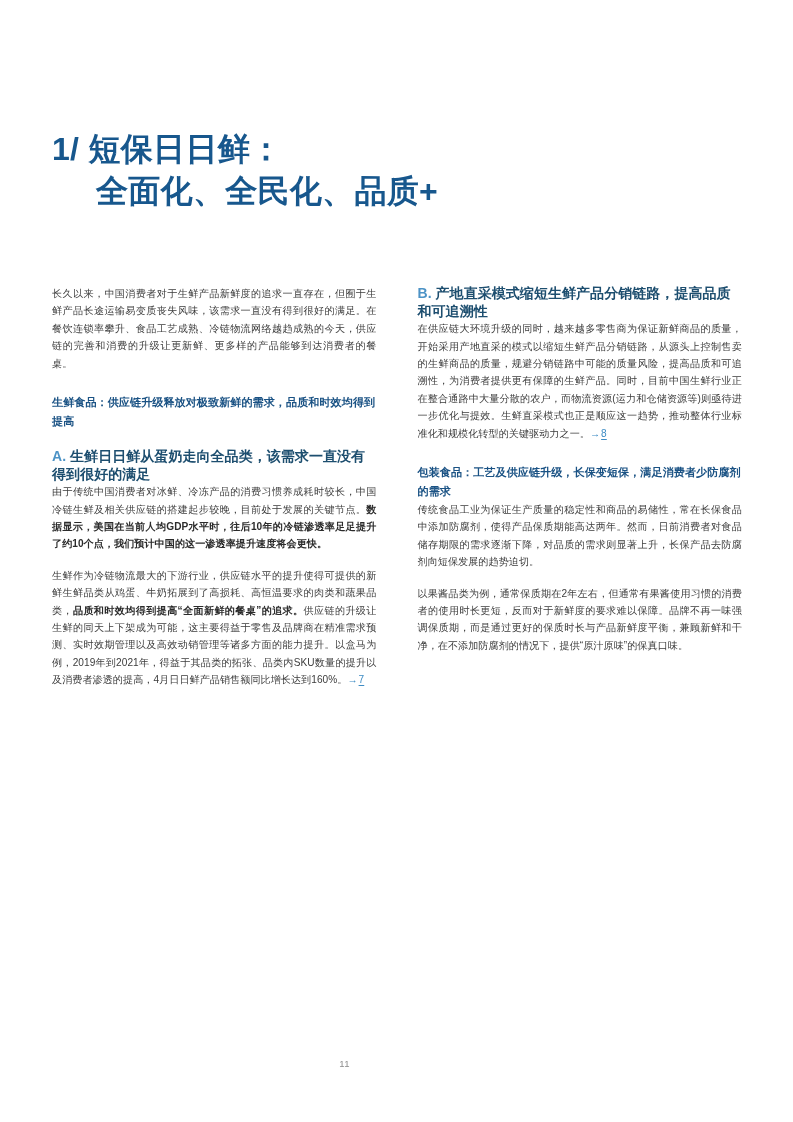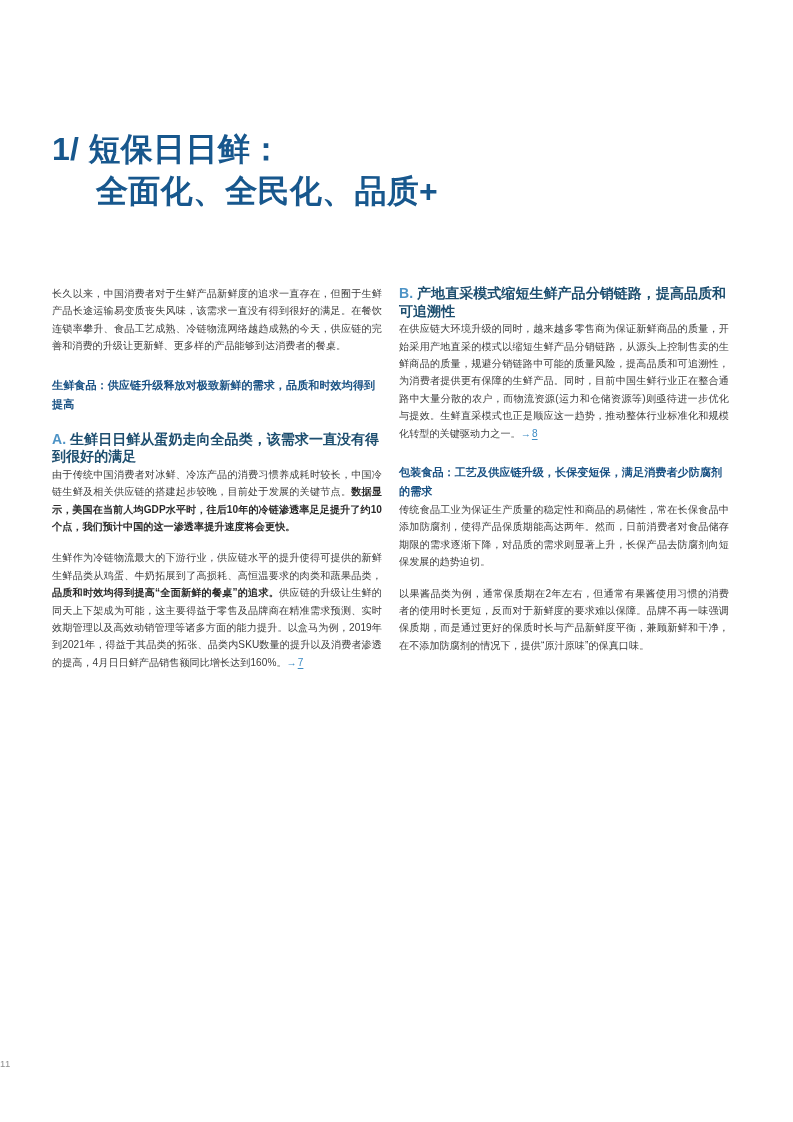"长久以来，中国消费者对于生鲜产品新鲜度的追求一直存在，但囿于生鲜产品长途运输易变" .columns { gap: 17px -> 41px }
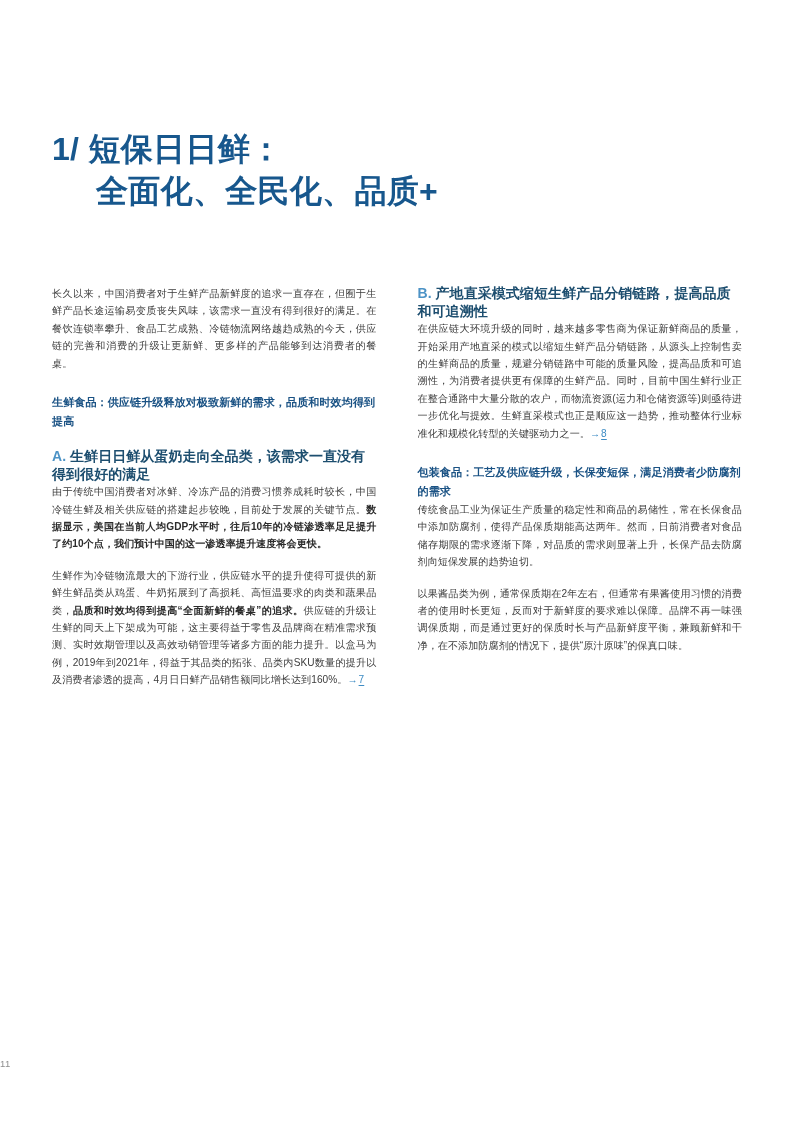"11" .page-number { text-align: left -> center }
